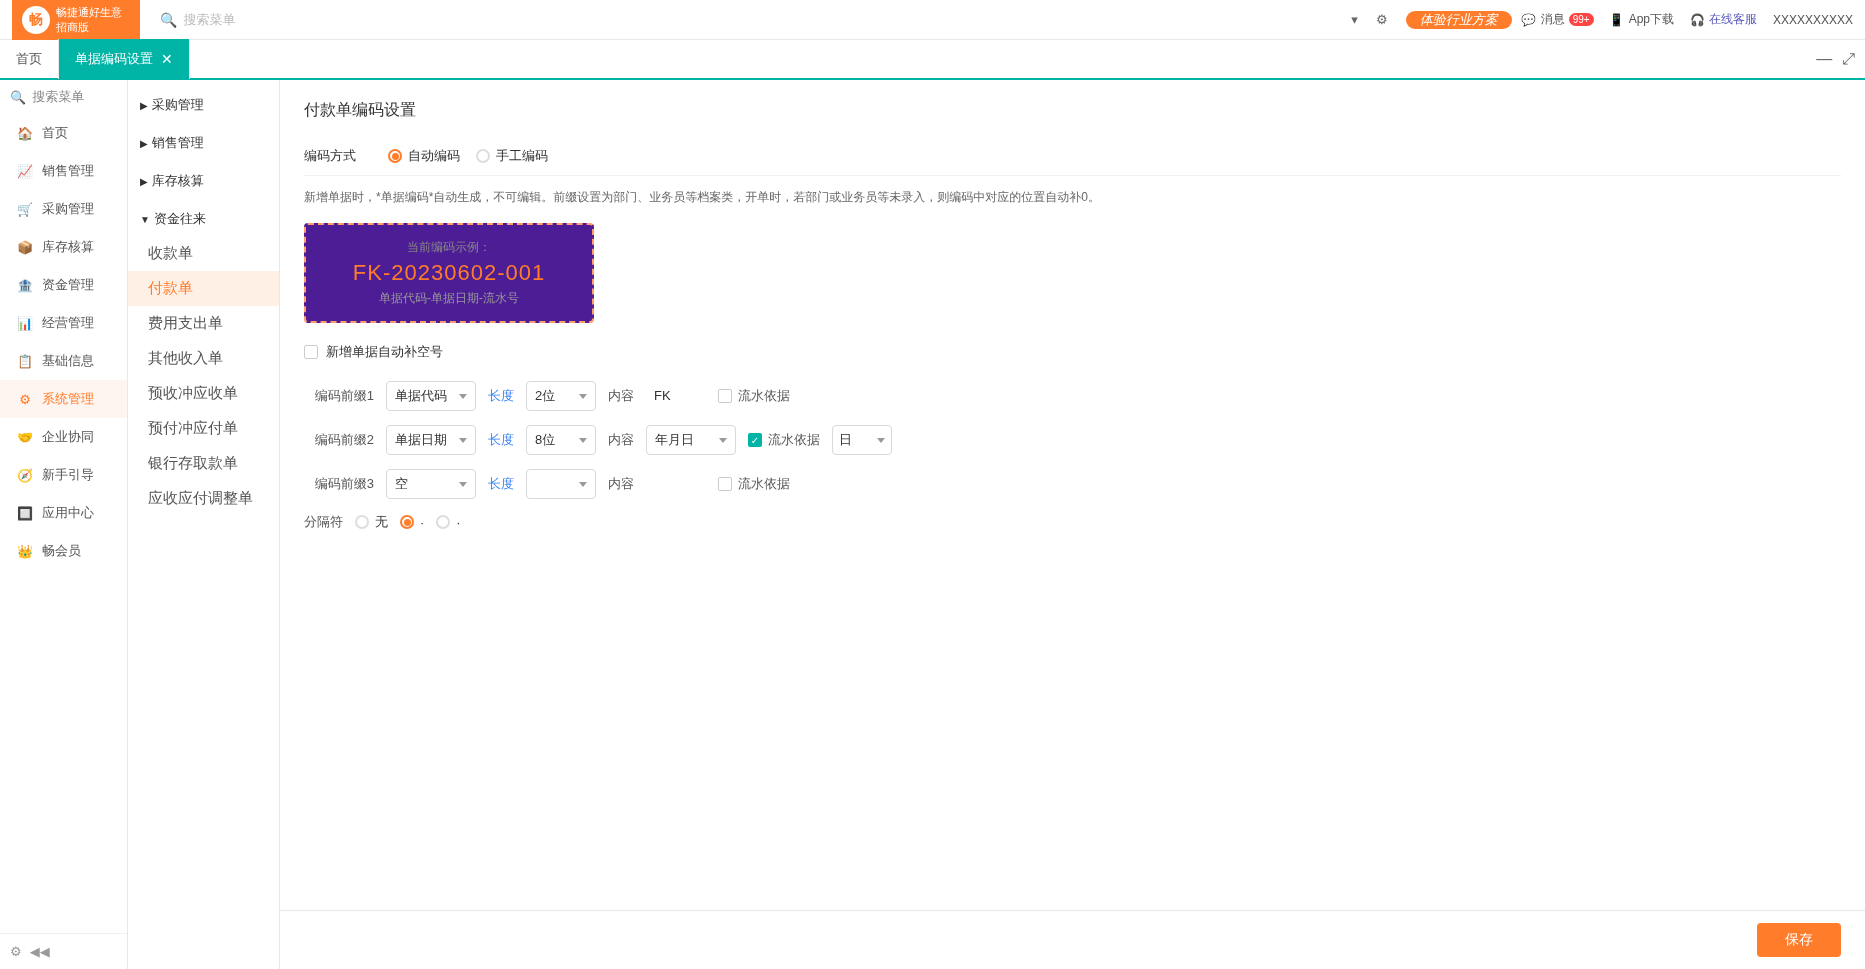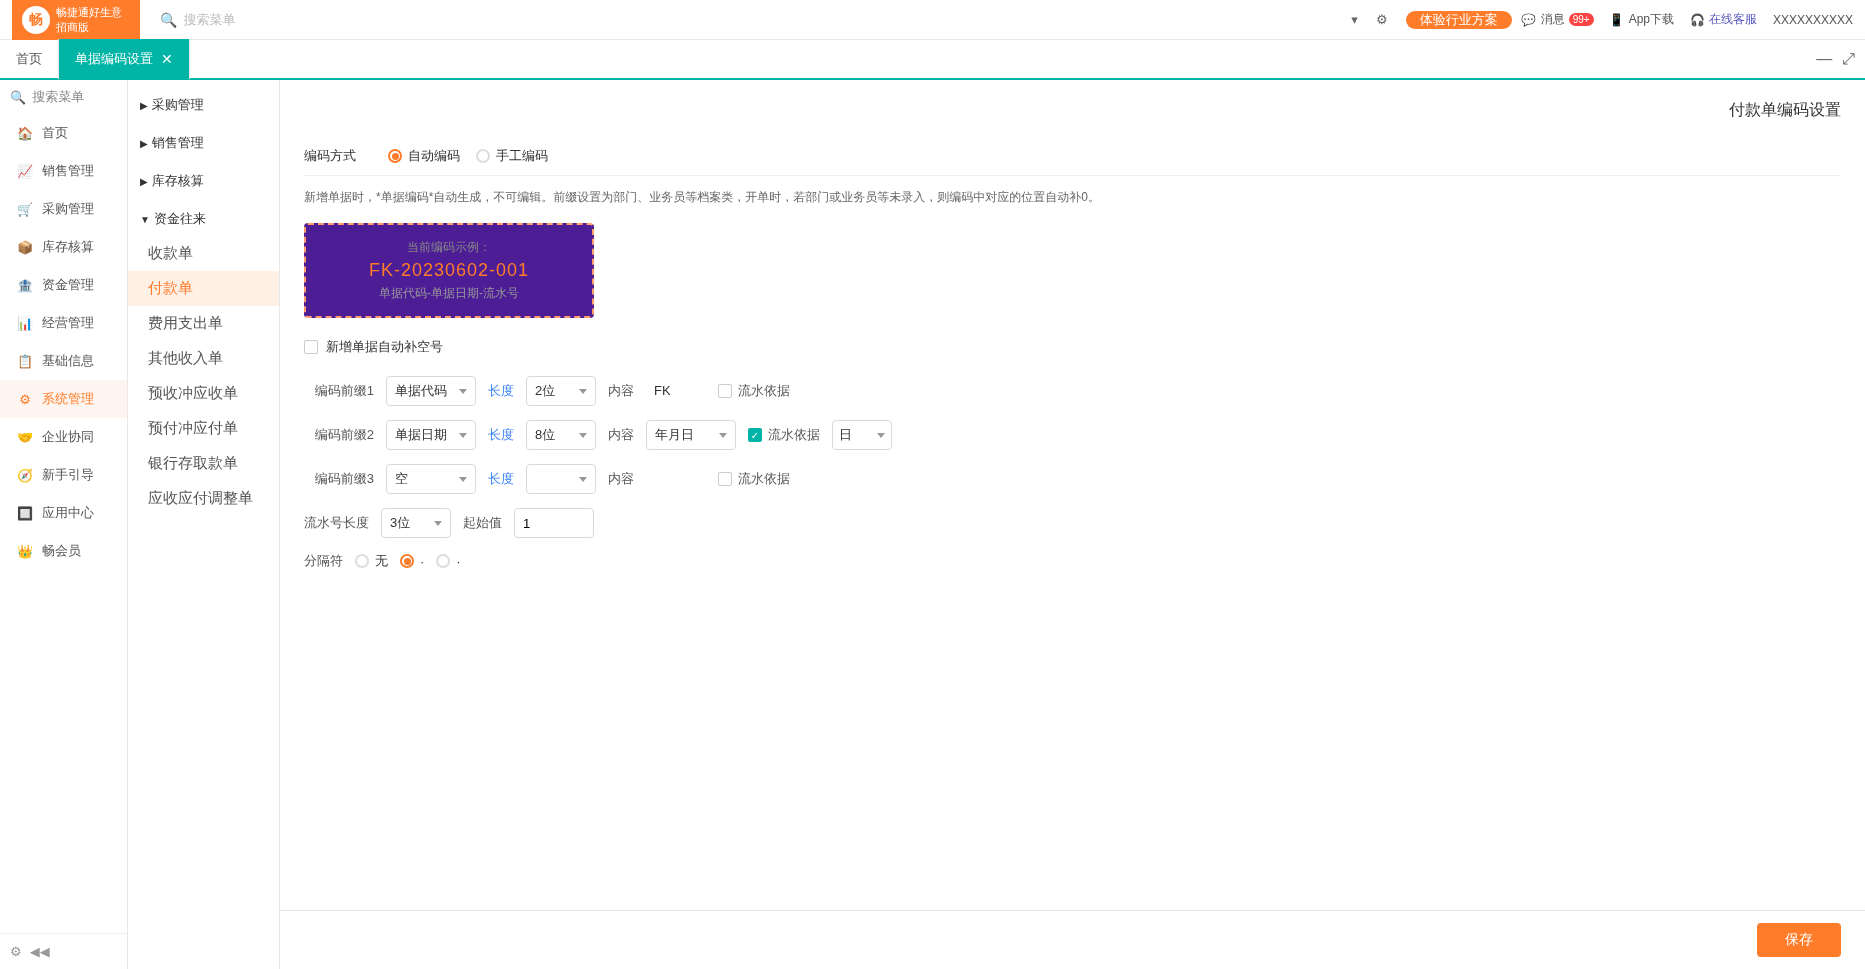"体验行业方案" .topbar-btn { font-style: none -> italic }
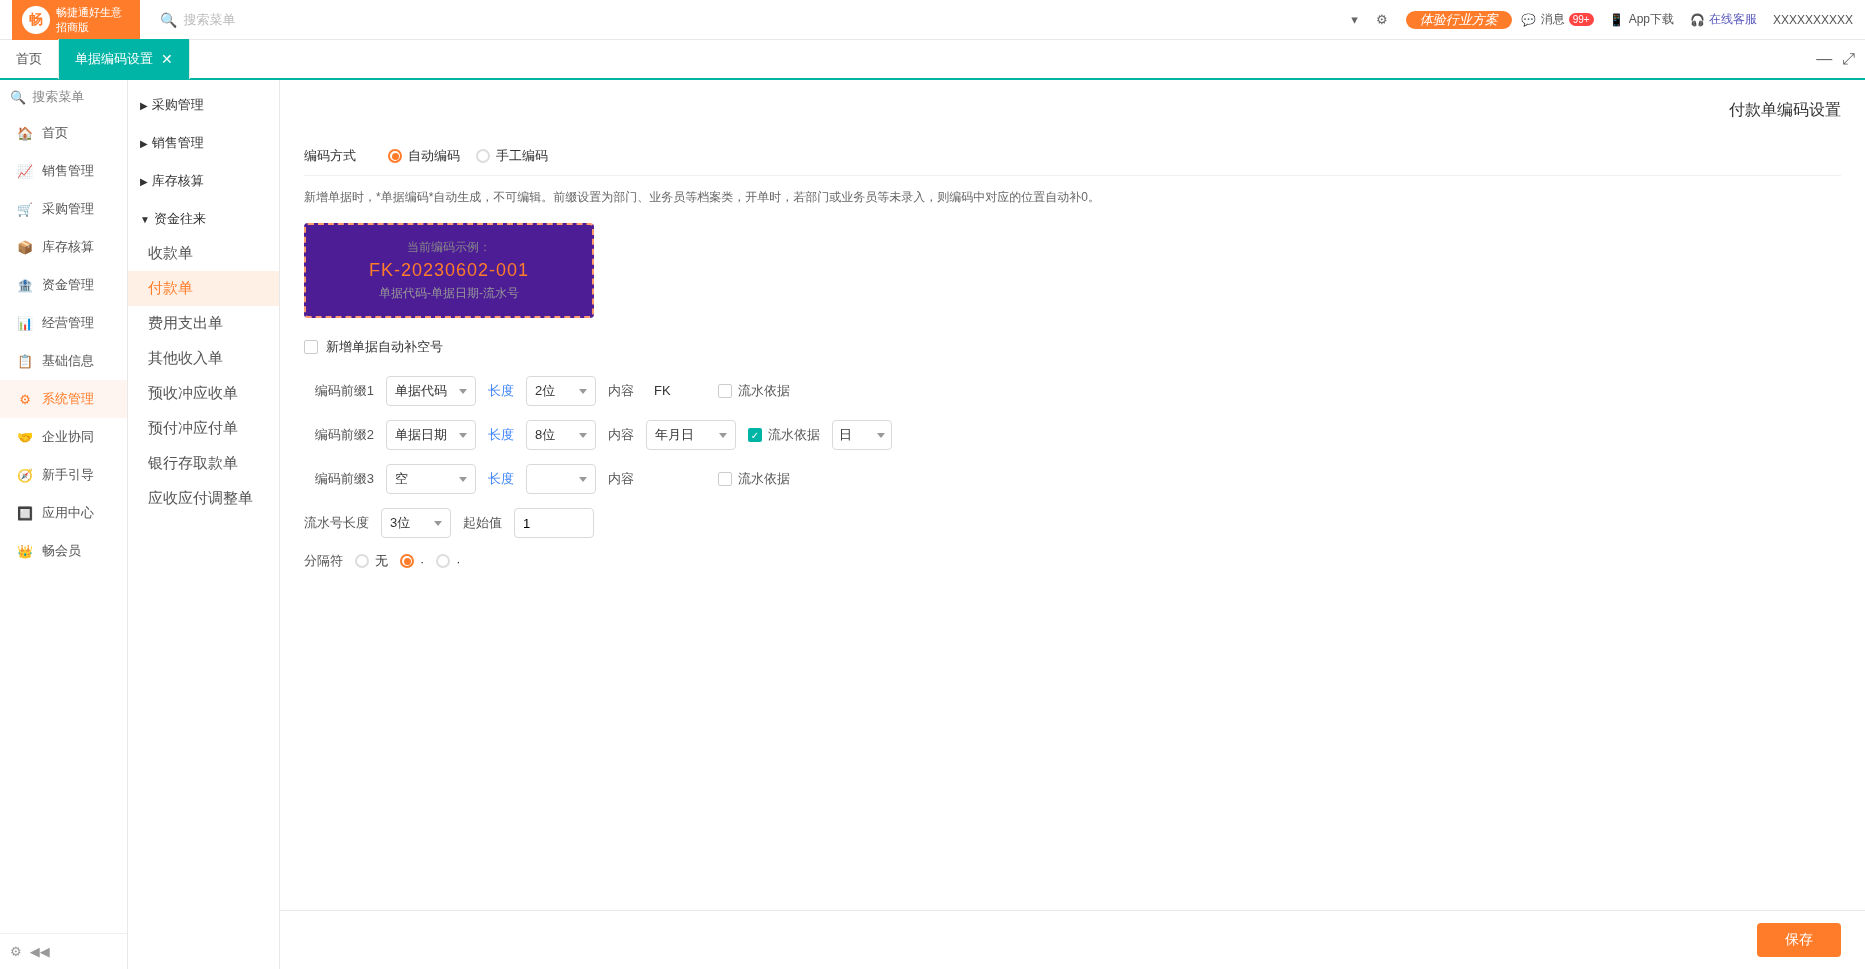"付款单编码设置" .page-title { text-align: right -> none }
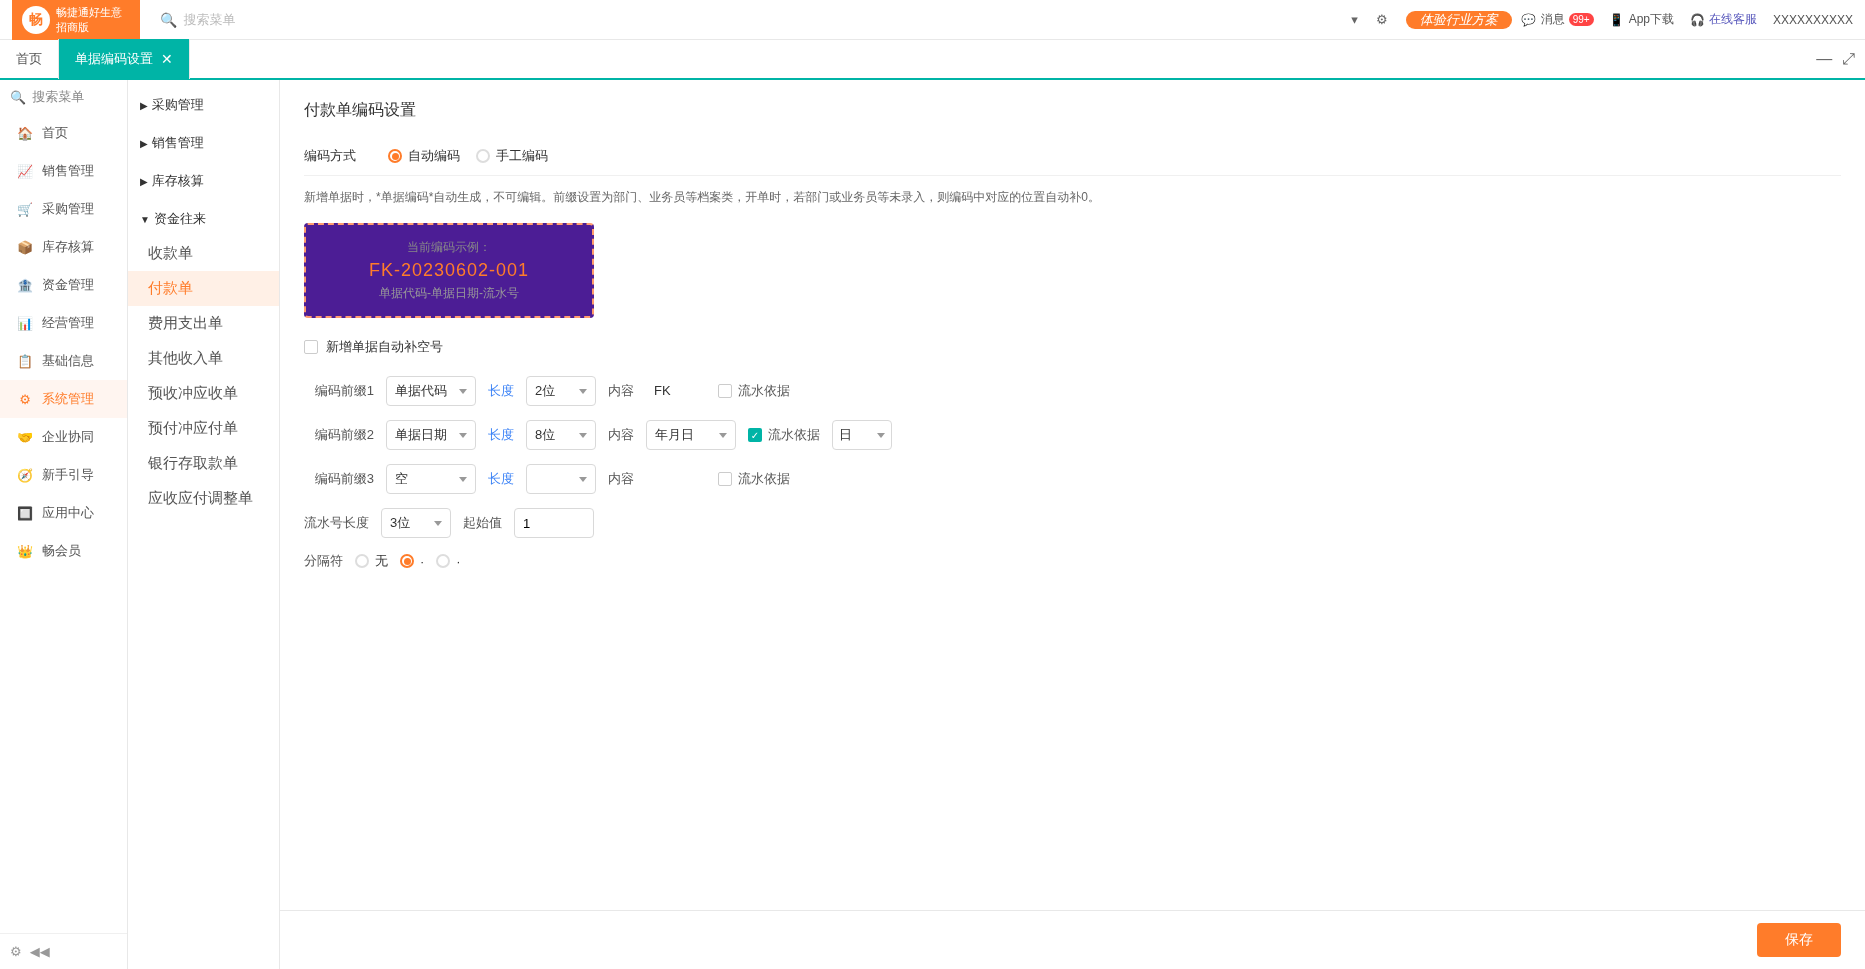"FK-20230602-001" .code-value { font-size: 18px -> 22px }
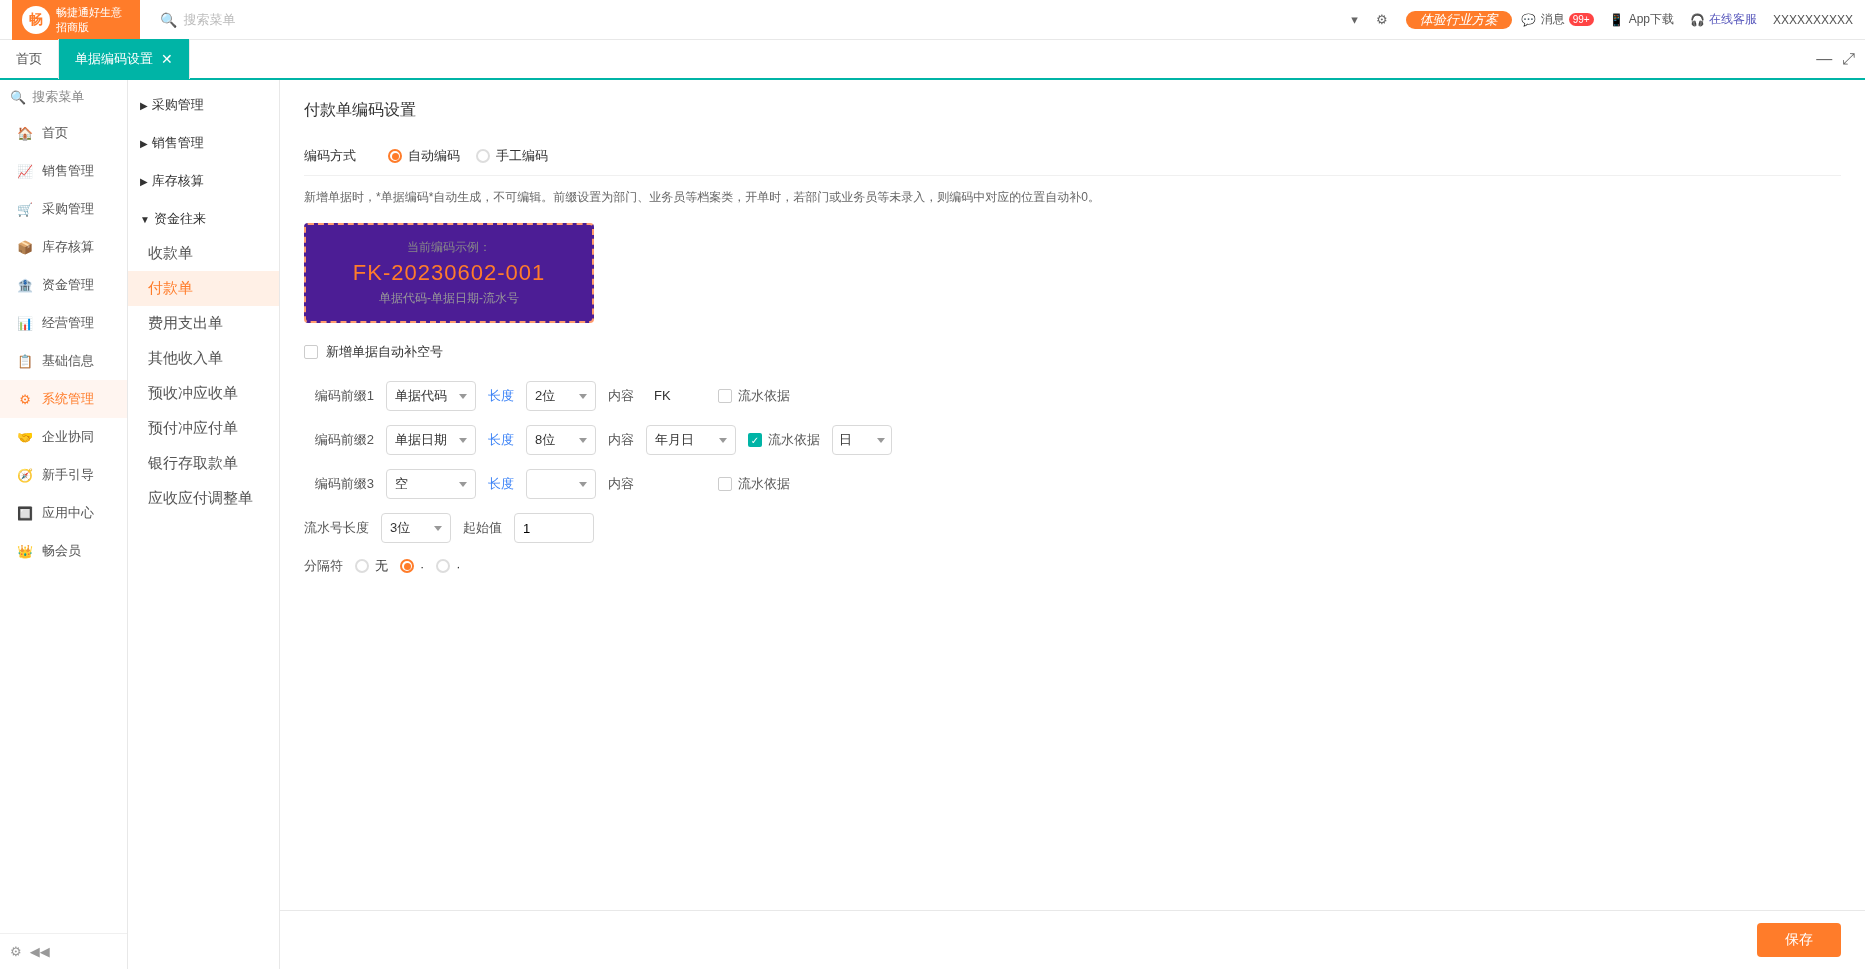"流水号长度" div.serial-row { html: <div> <span>流水号长度</span> <div> <span>3位</span> <span></span> </div> <span>起始值</span> <input> </div> -> none }
